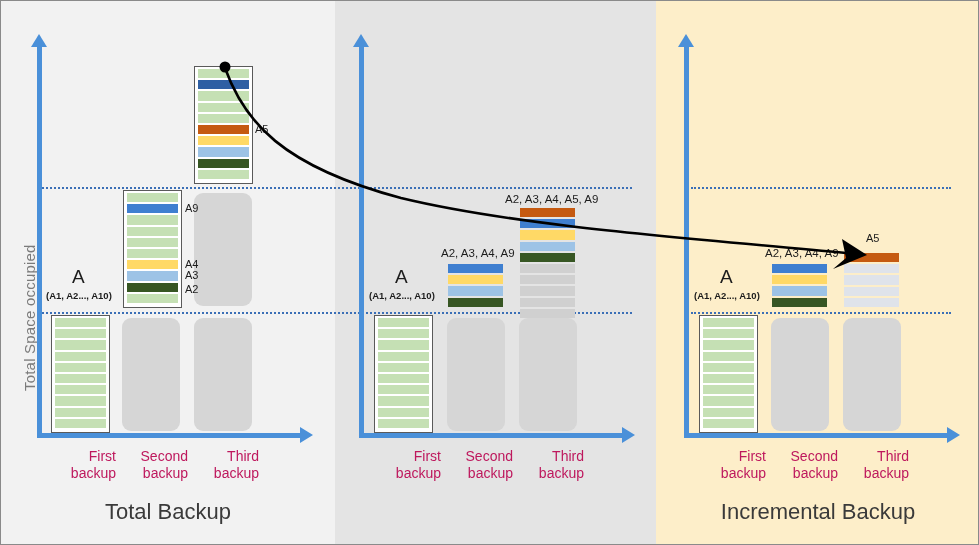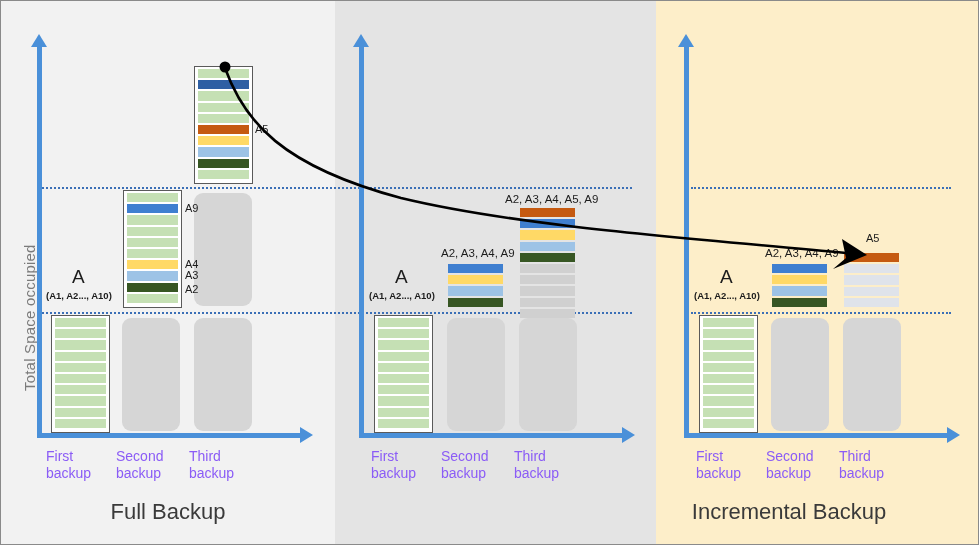"First backup" .xtick { color: #8b5cf6 -> #be185d; text-align: left -> right }
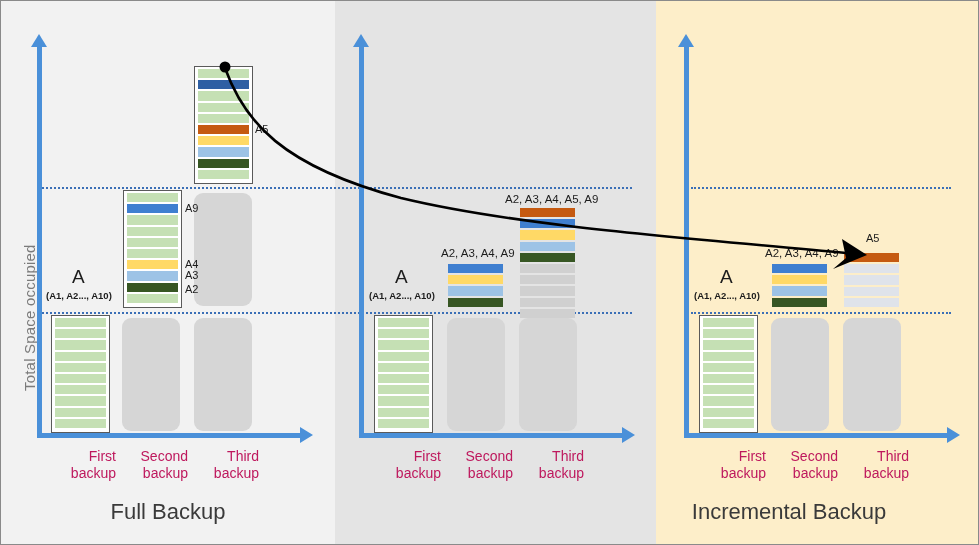"Full Backup" div.panel-title { text: Full -> Total }
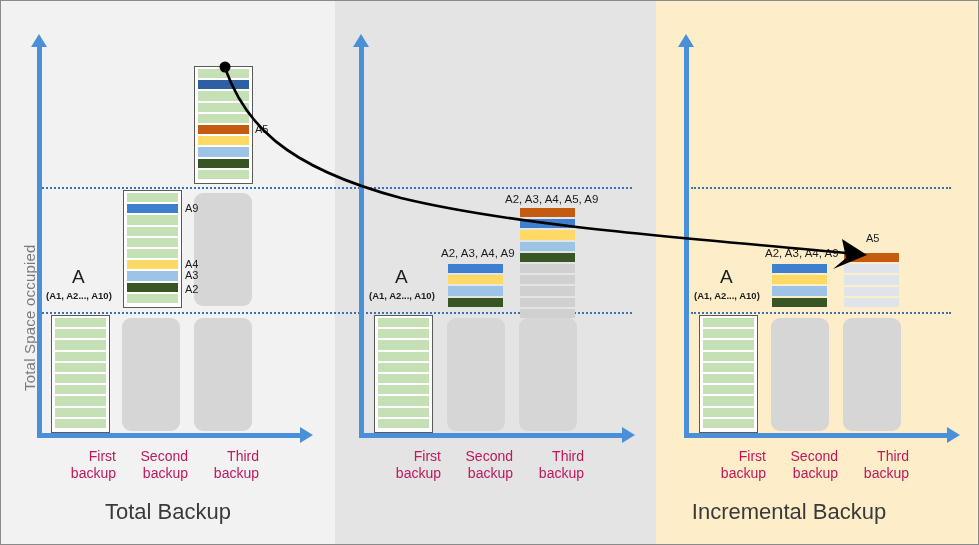"Incremental Backup" div.panel-title { left: 626px -> 655px }
